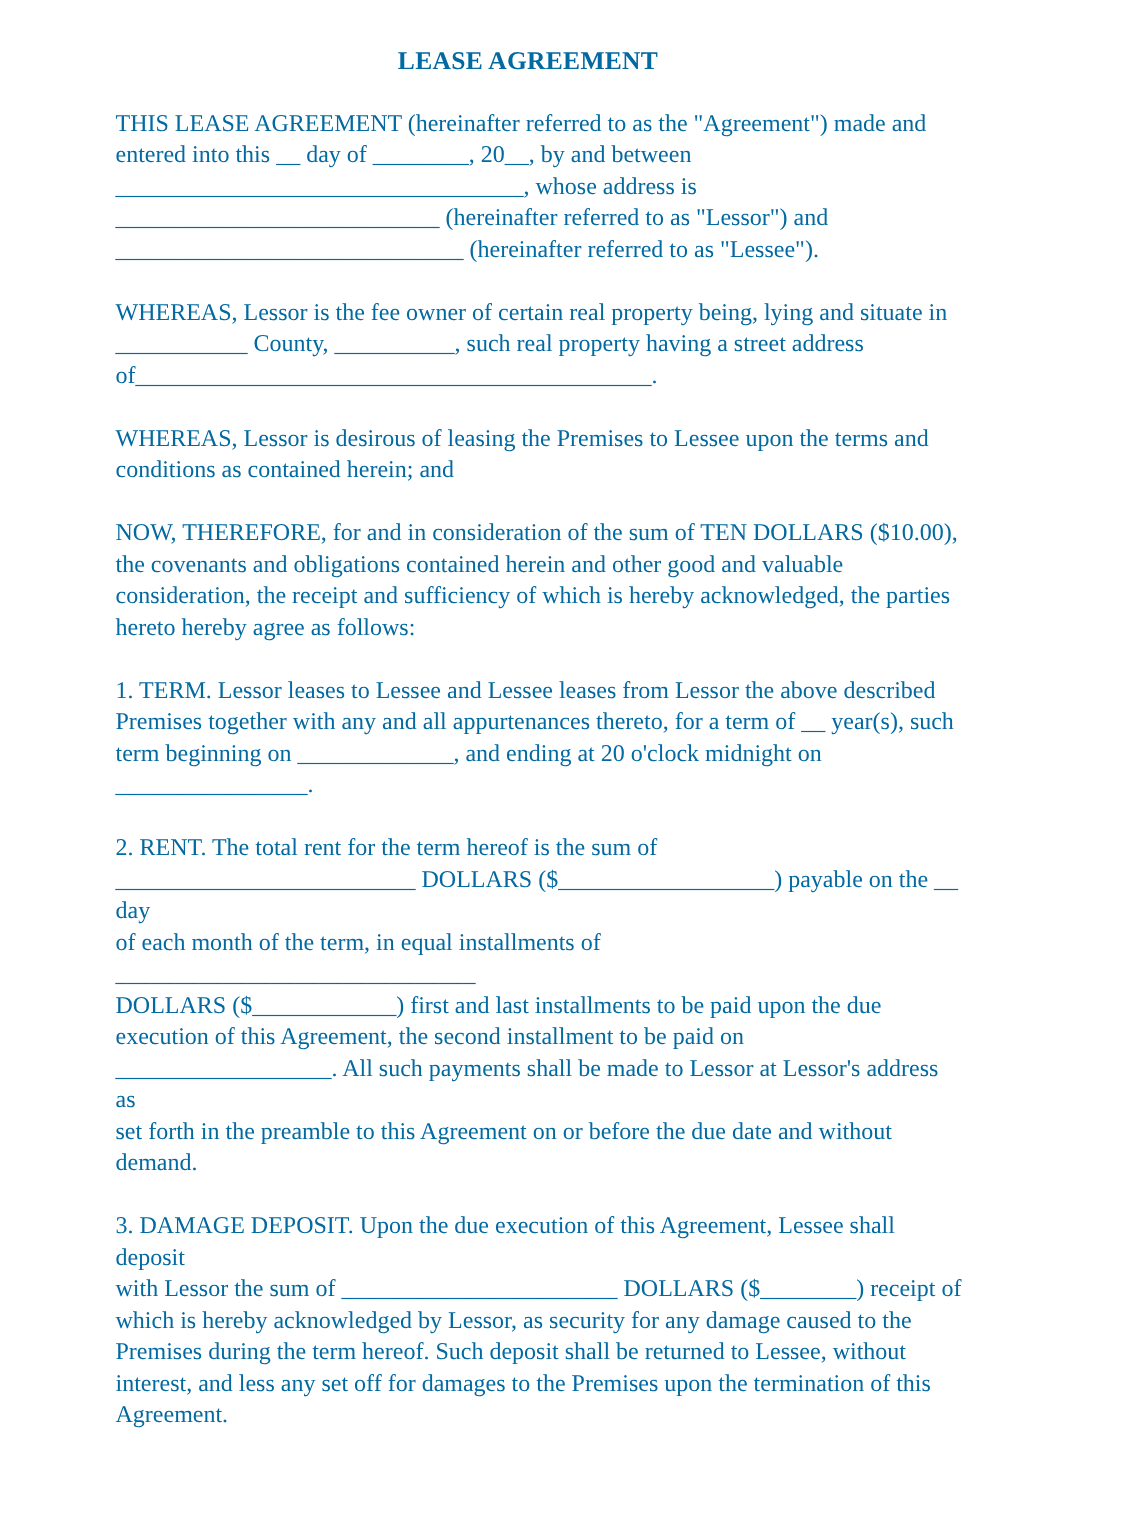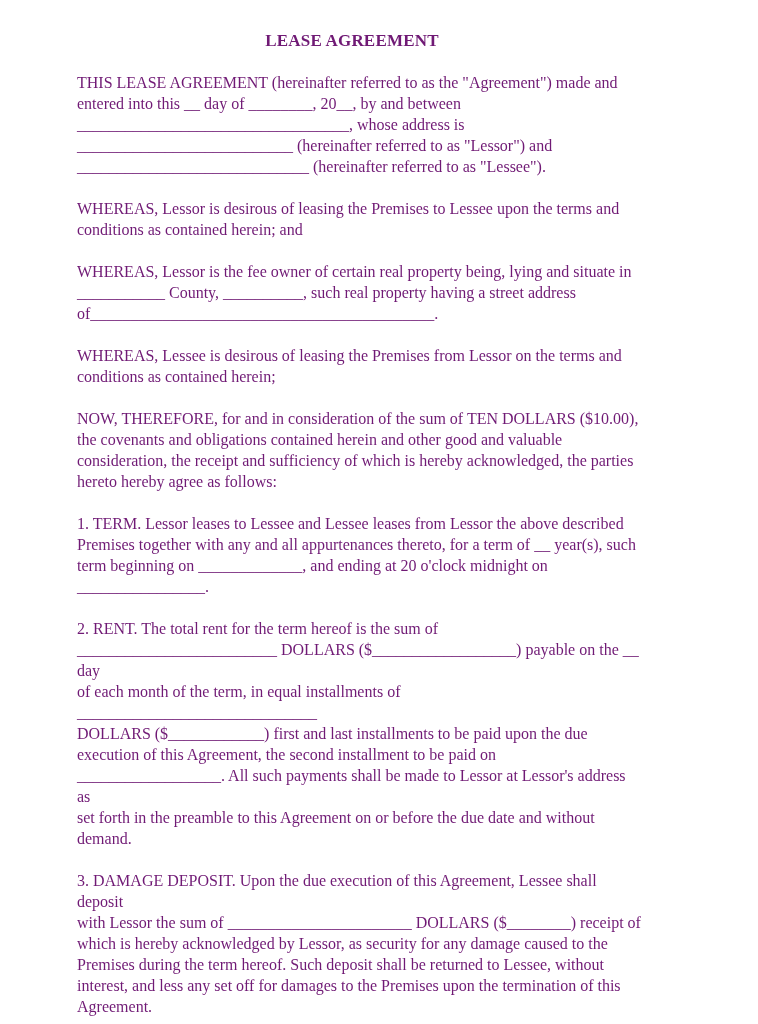"LEASE AGREEMENT" .page { color: #701a75 -> #0369a1 }
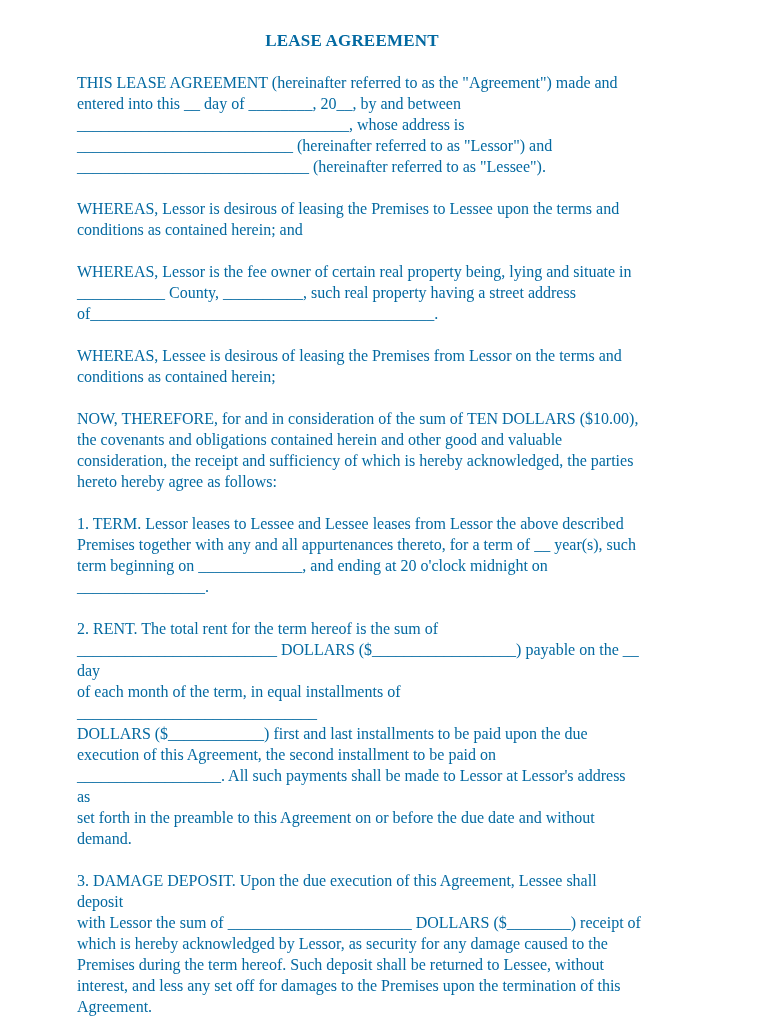"WHEREAS, Lessor is desirous of" div.para { order: before "WHEREAS, Lessor is the fee" -> after "WHEREAS, Lessor is the fee" }
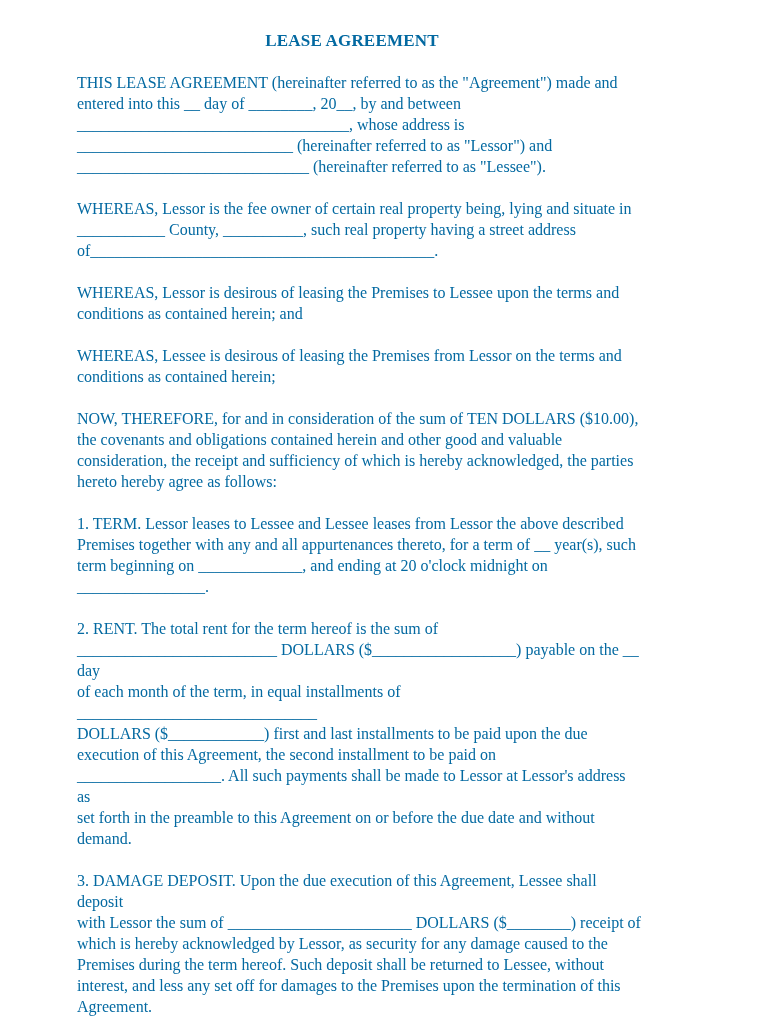"WHEREAS, Lessee is desirous of" div.para { html: <div>WHEREAS, Lessee is desirous of leasing the Premises from Lessor on the terms and conditions as contained herein;</div> -> none }
